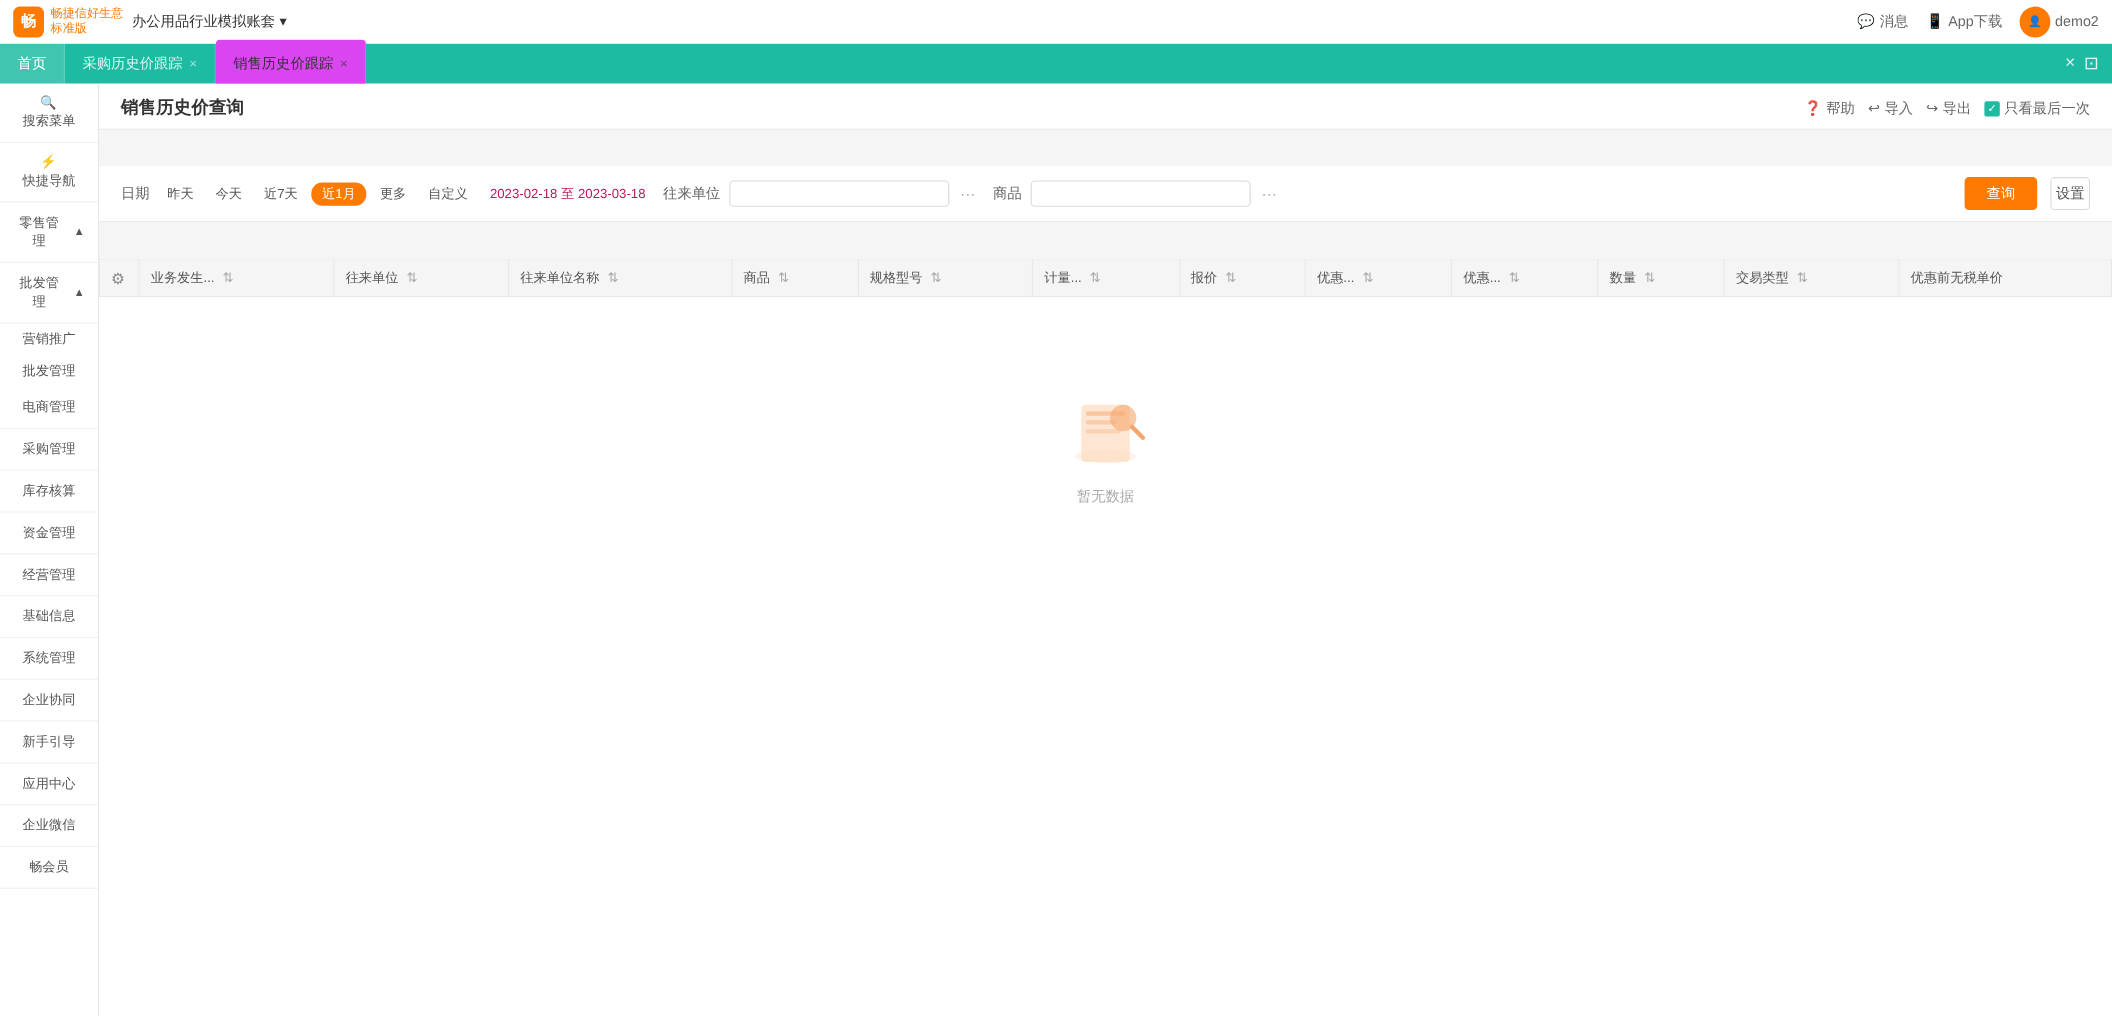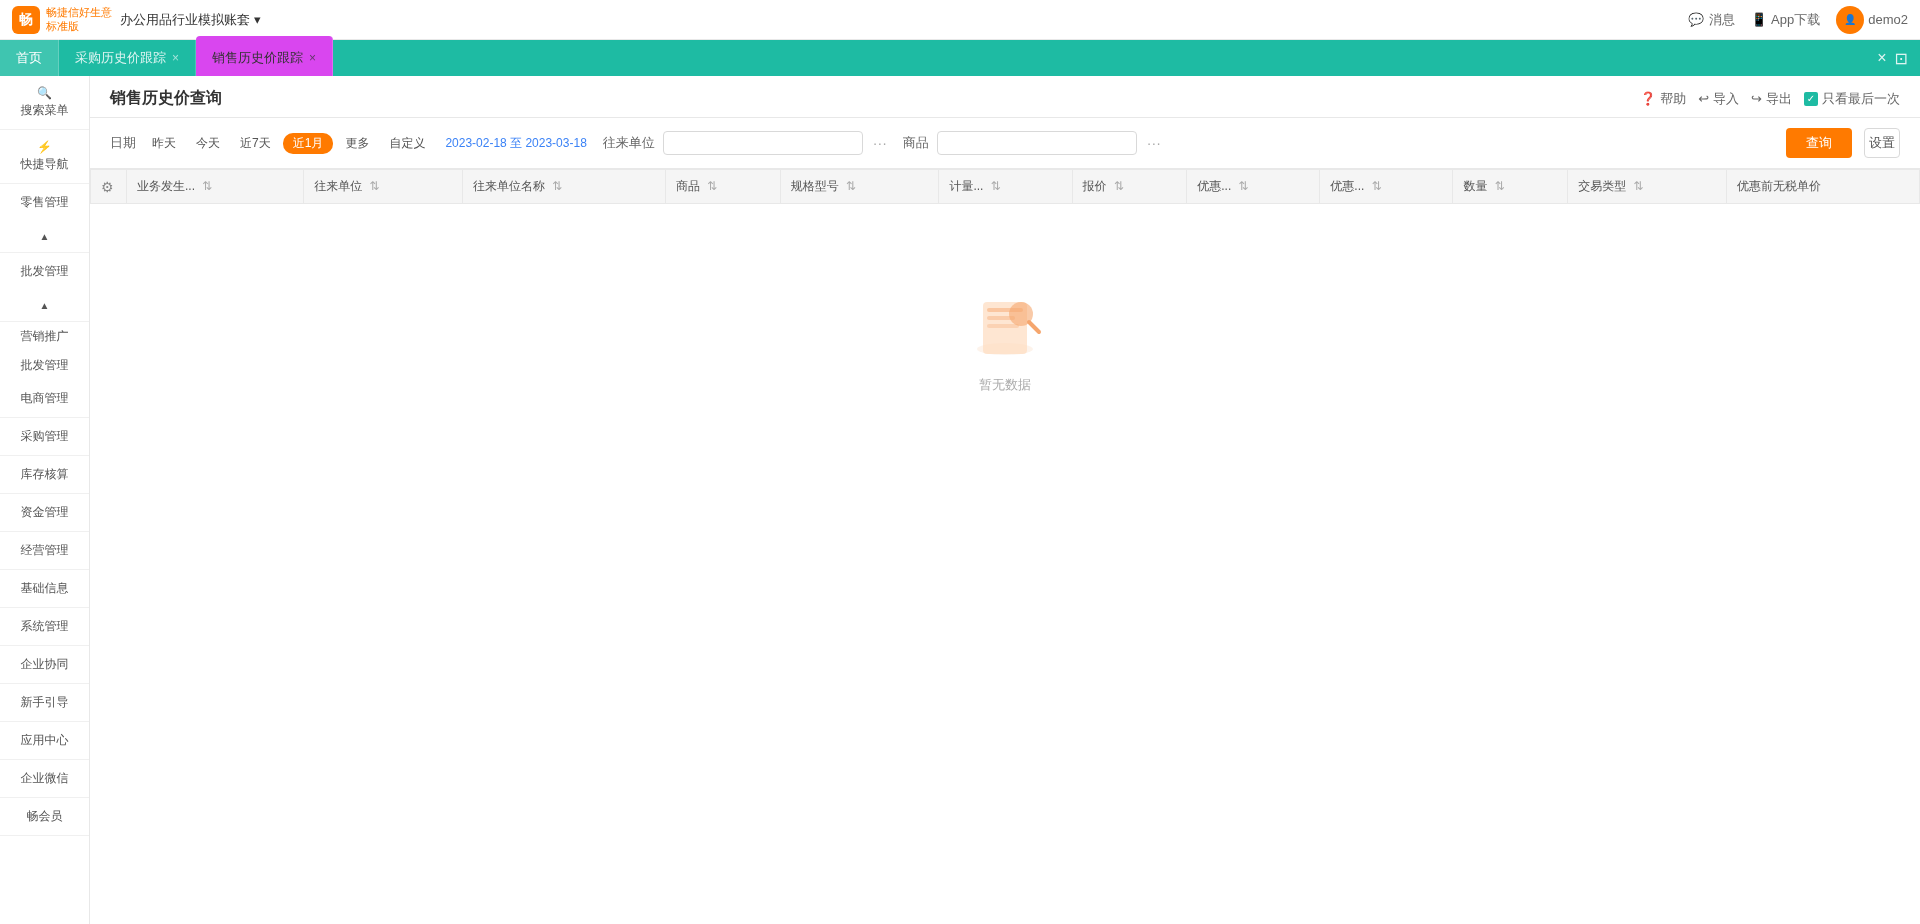"销售历史价查询" .content-area { gap: none -> 33px }
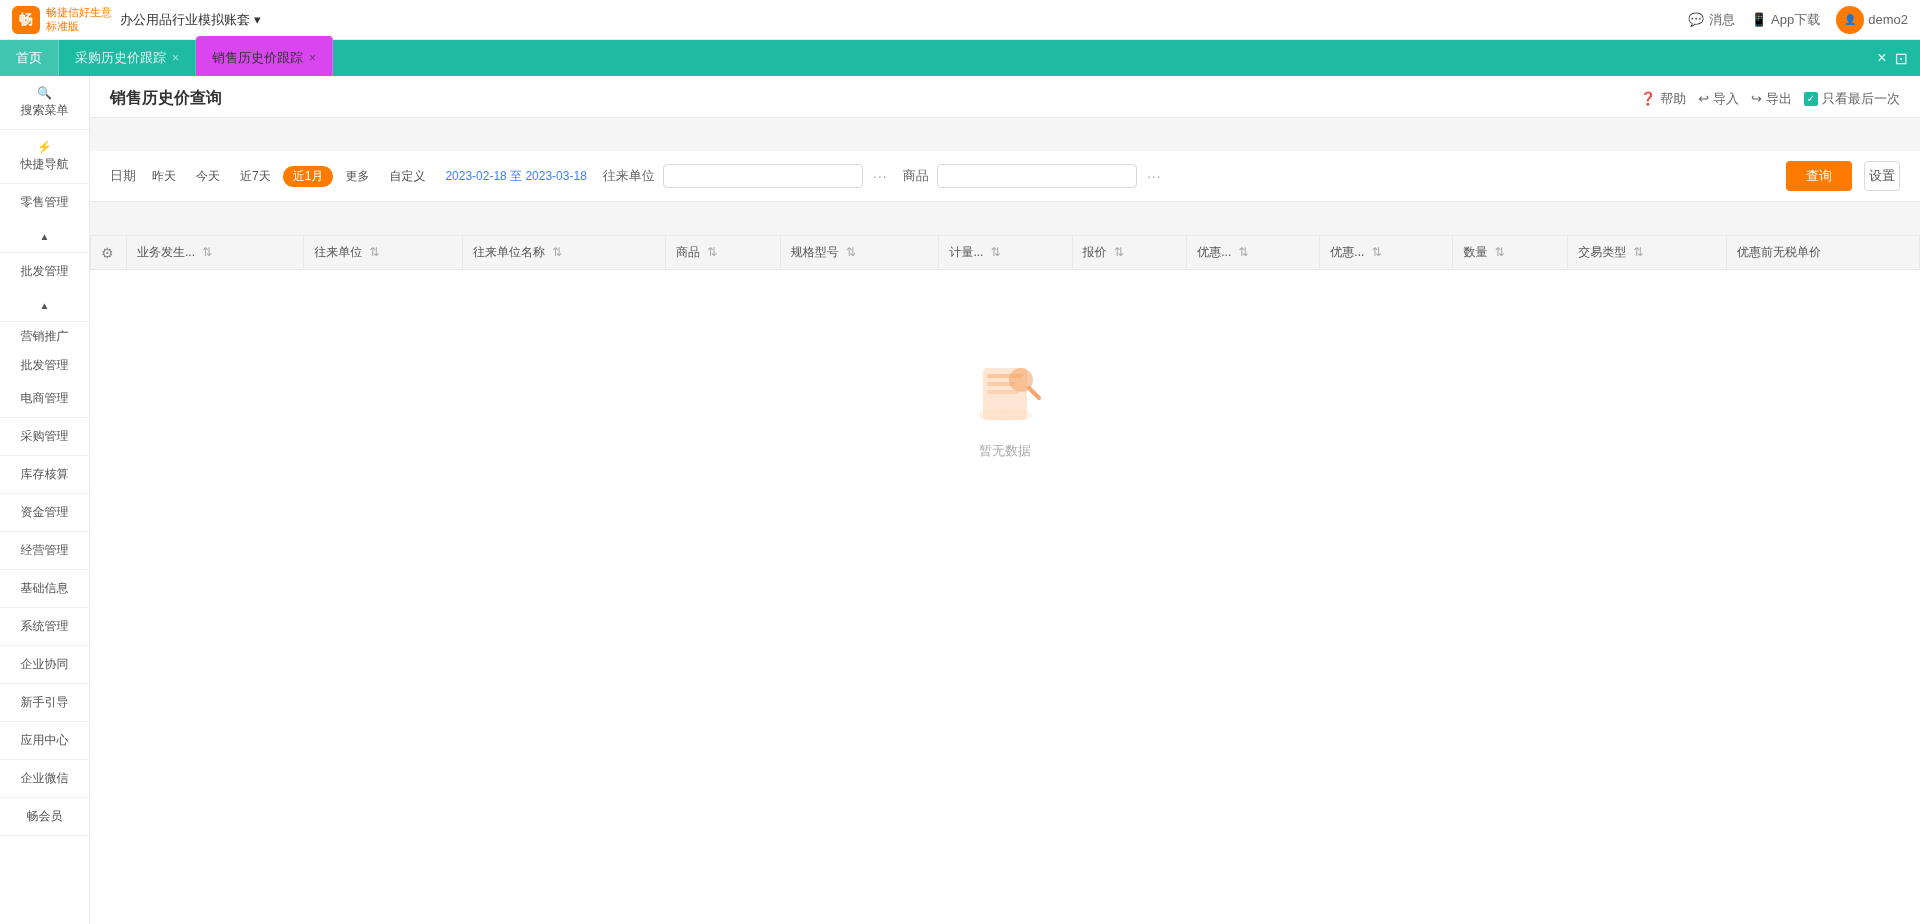"2023-02-18 至 2023-03-18" .date-range { color: #3b82f6 -> #be185d }
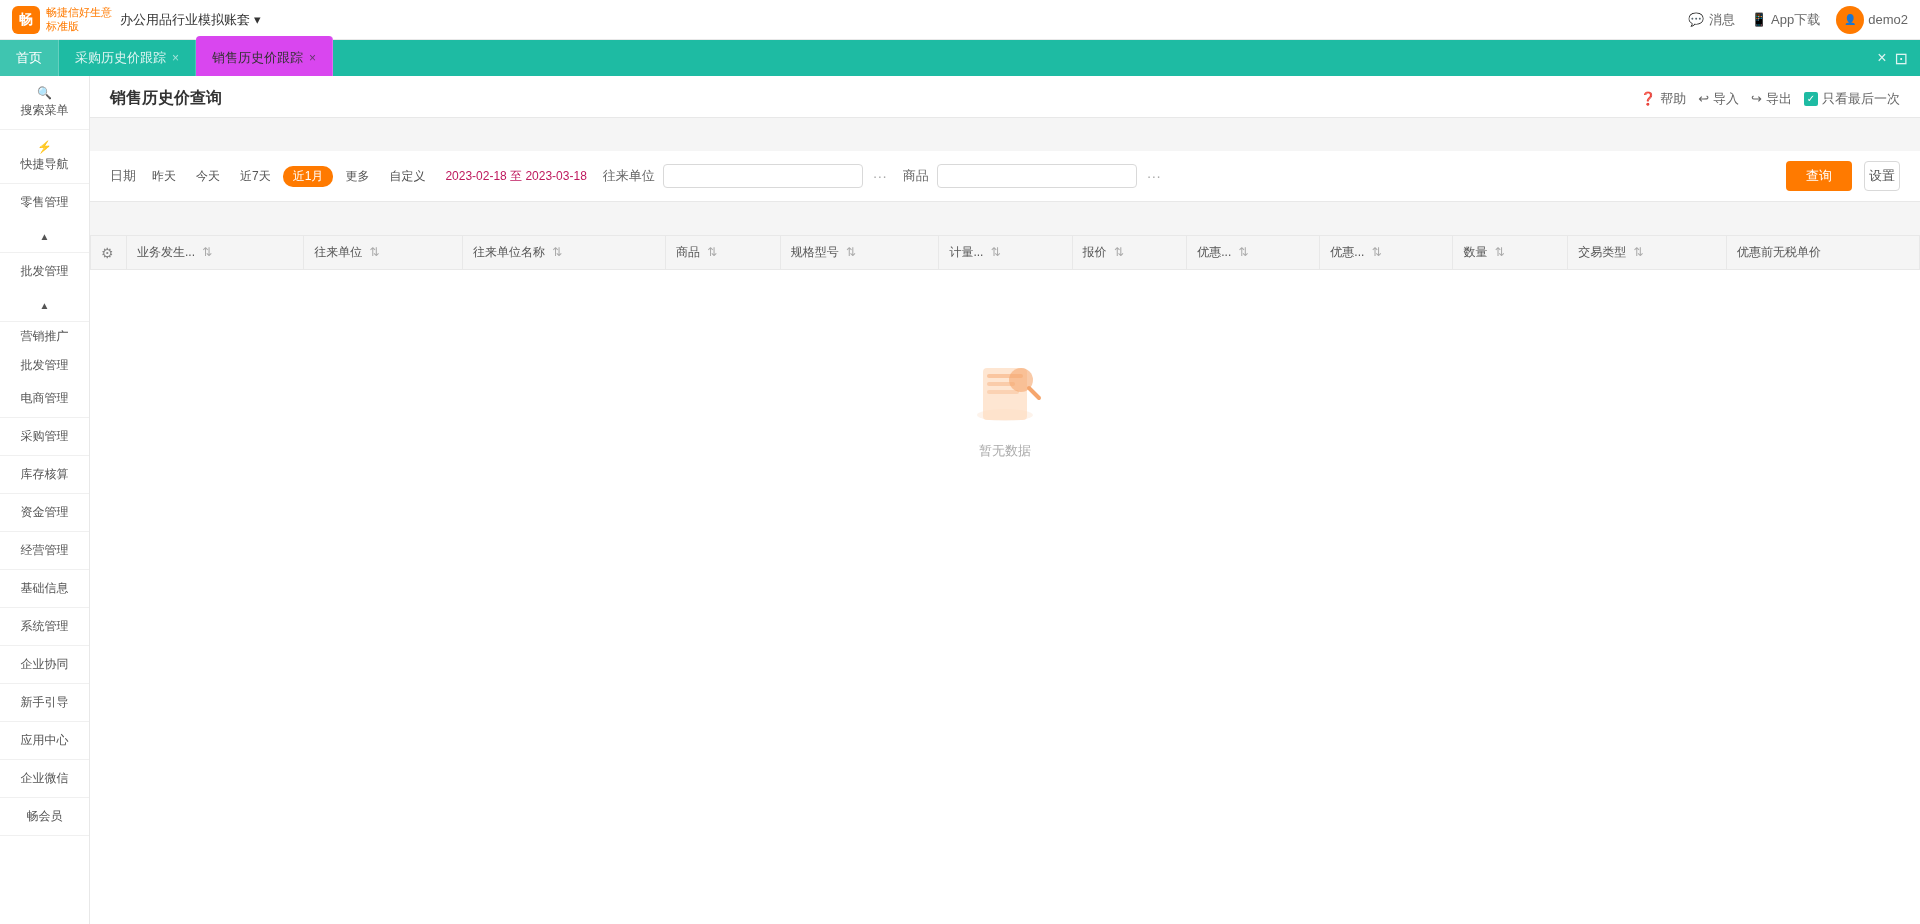"零售管理" .sidebar-item.with-arrow { flex-direction: column -> row; gap: 20px -> 8px }
